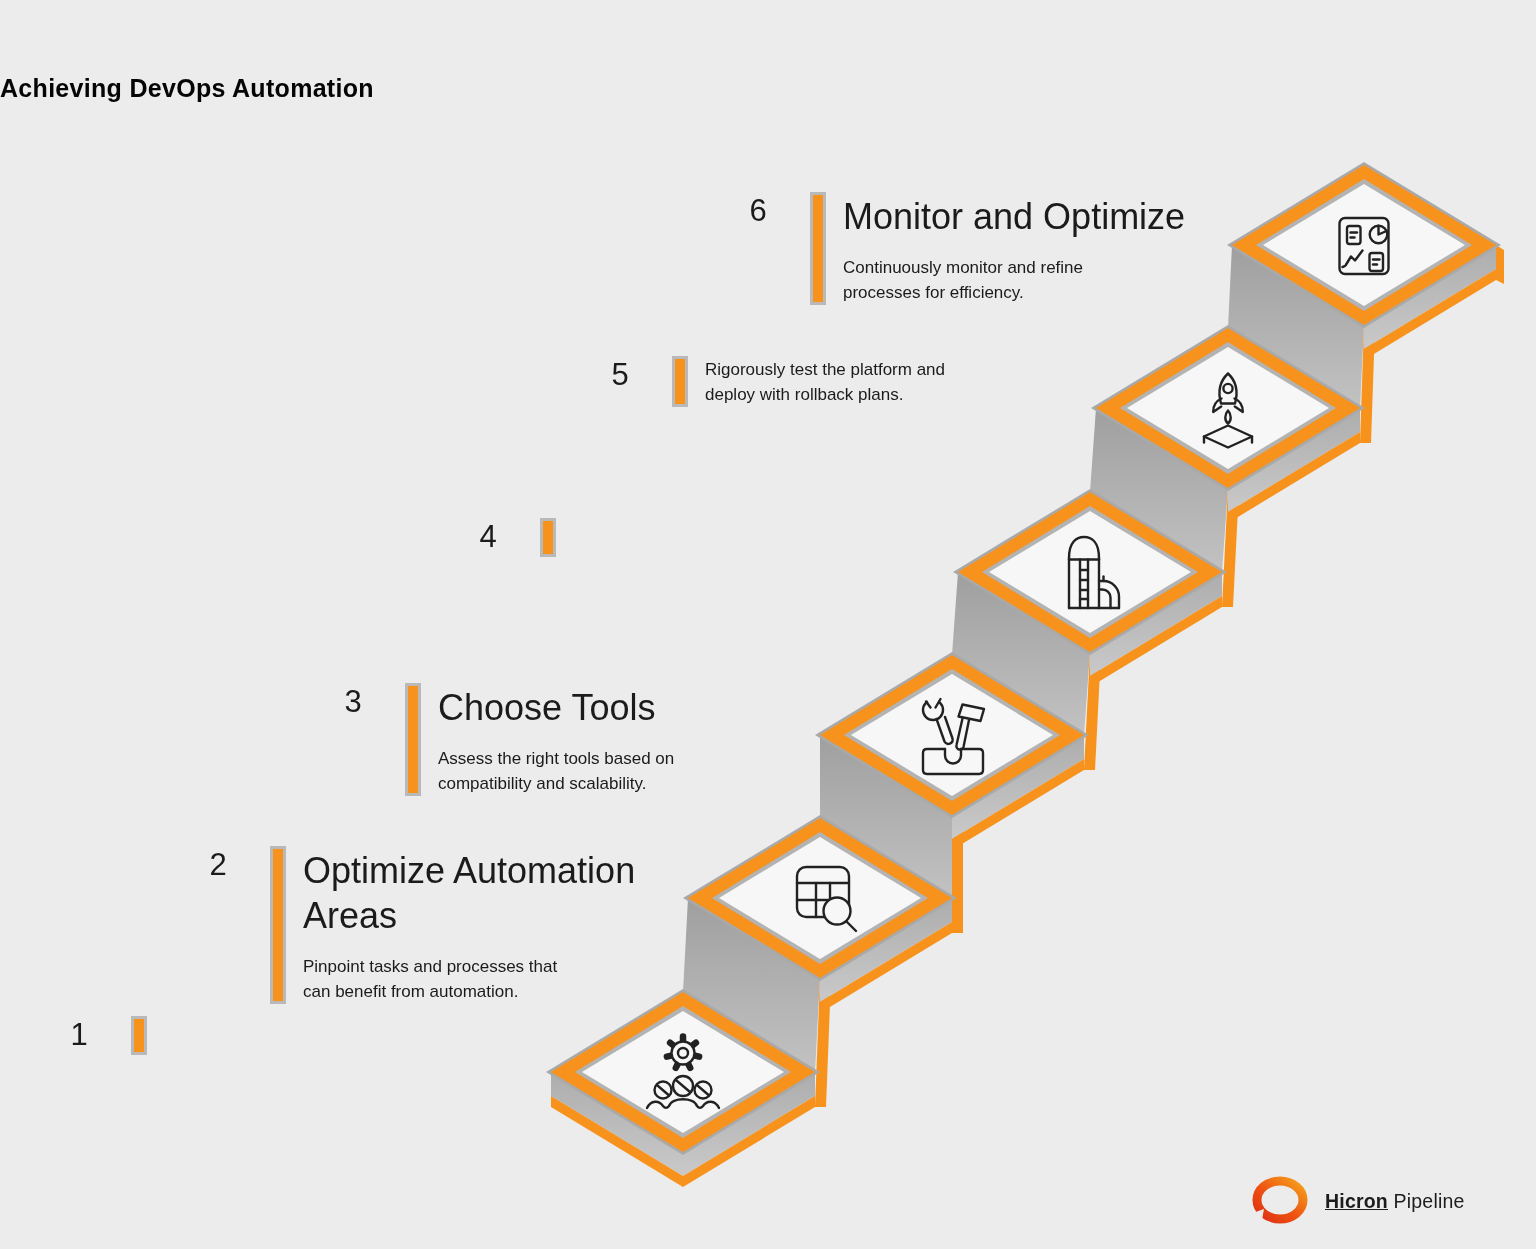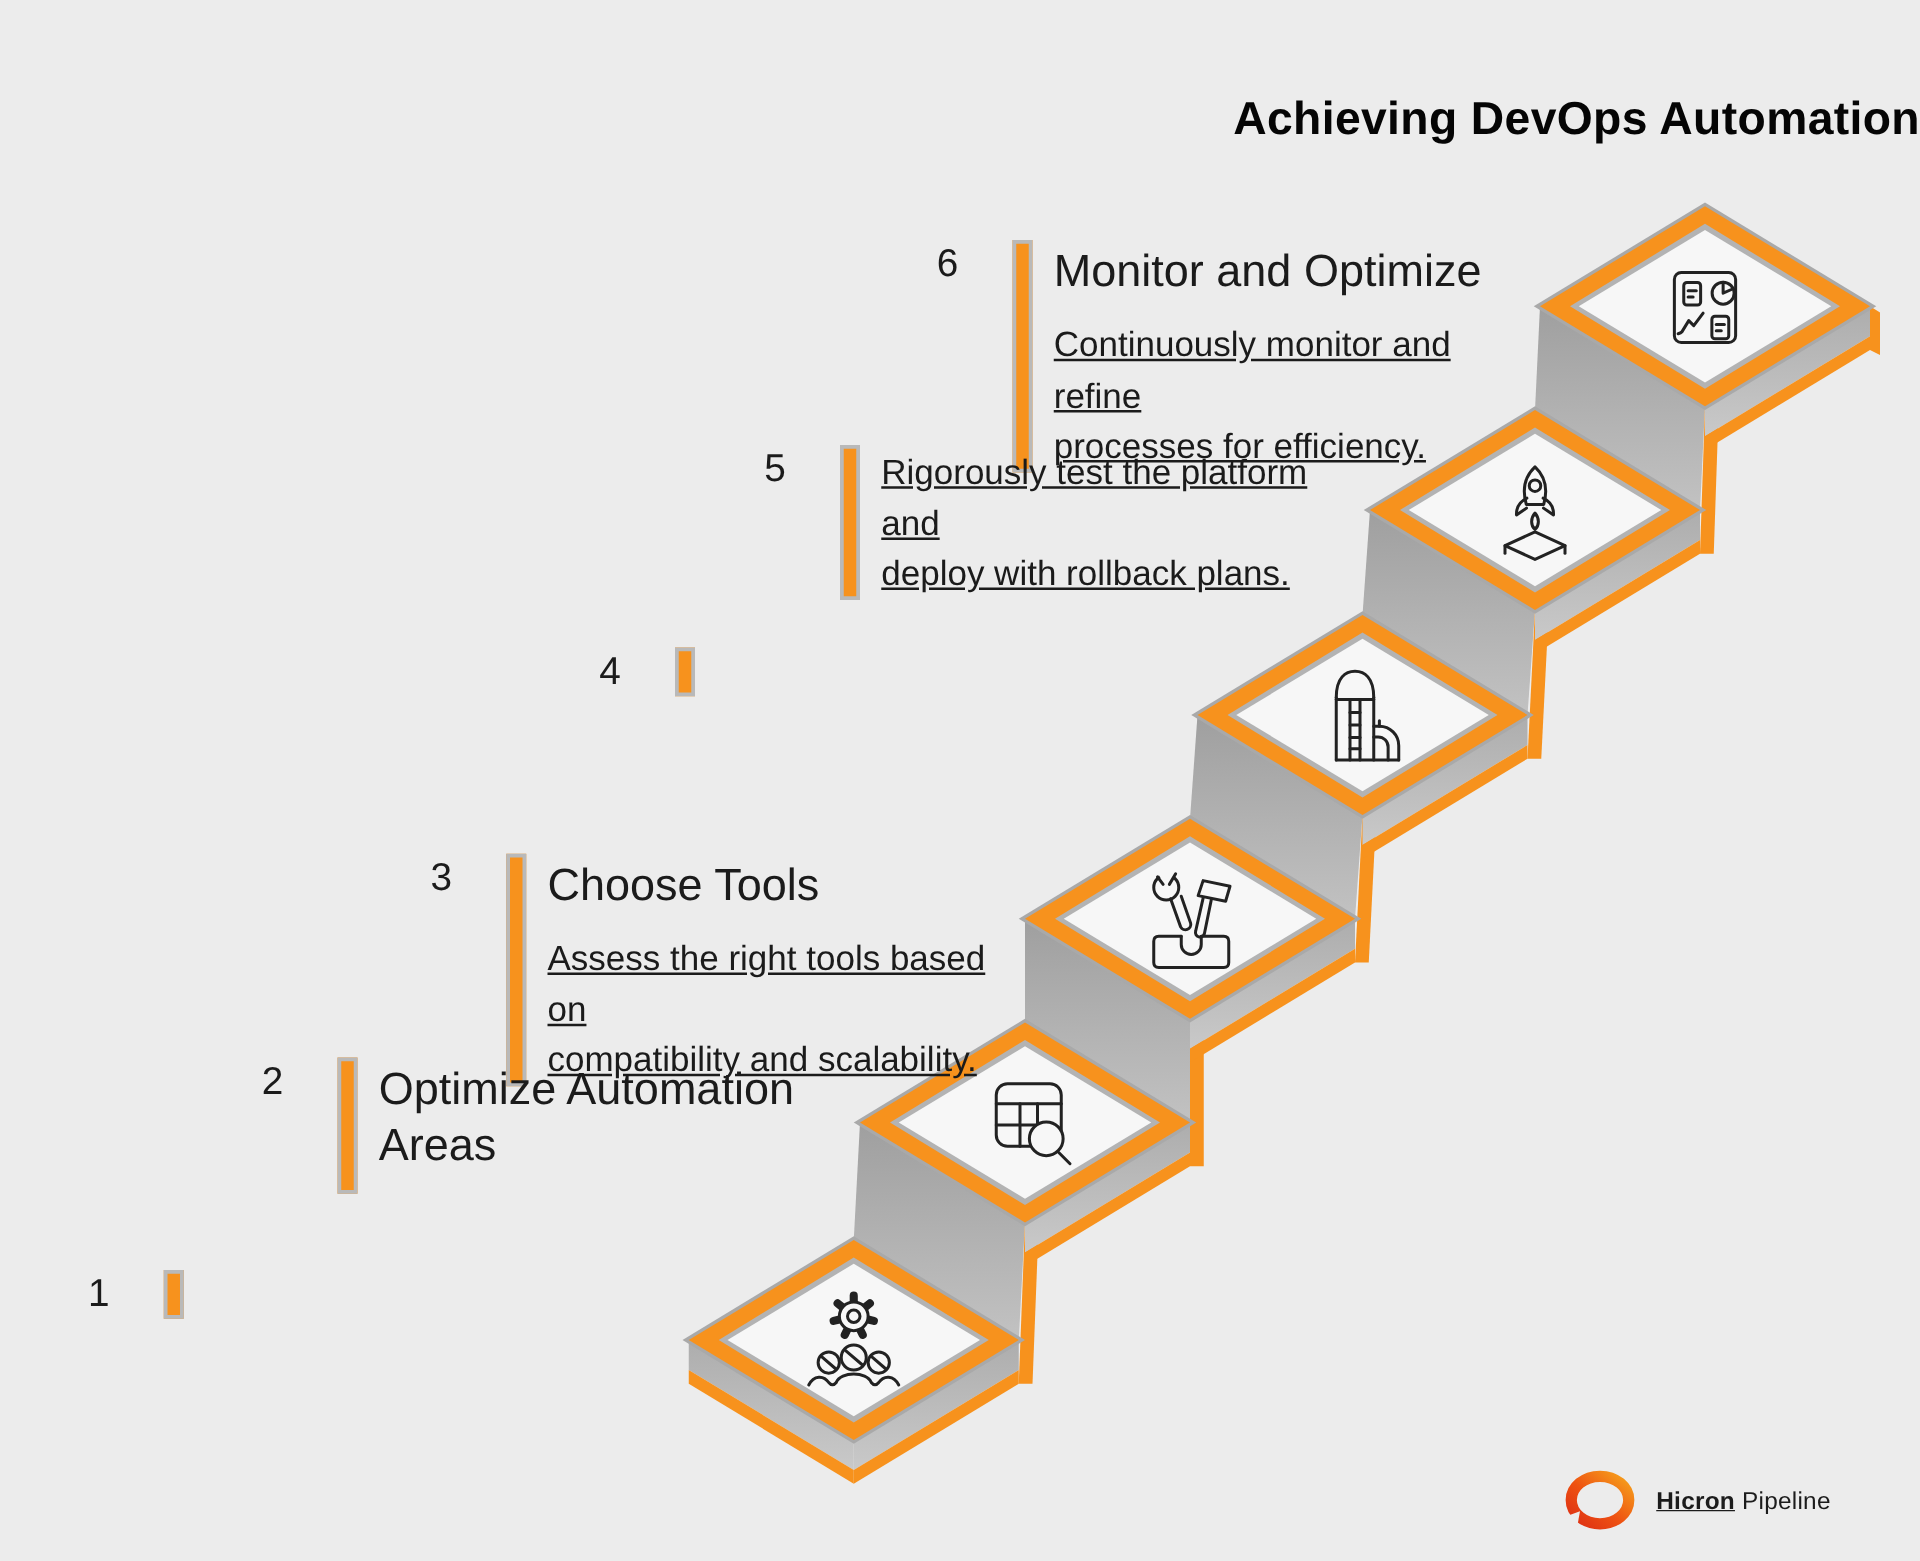"Achieving DevOps Automation" .page-title { font-size: 37px -> 25px; text-align: right -> left }
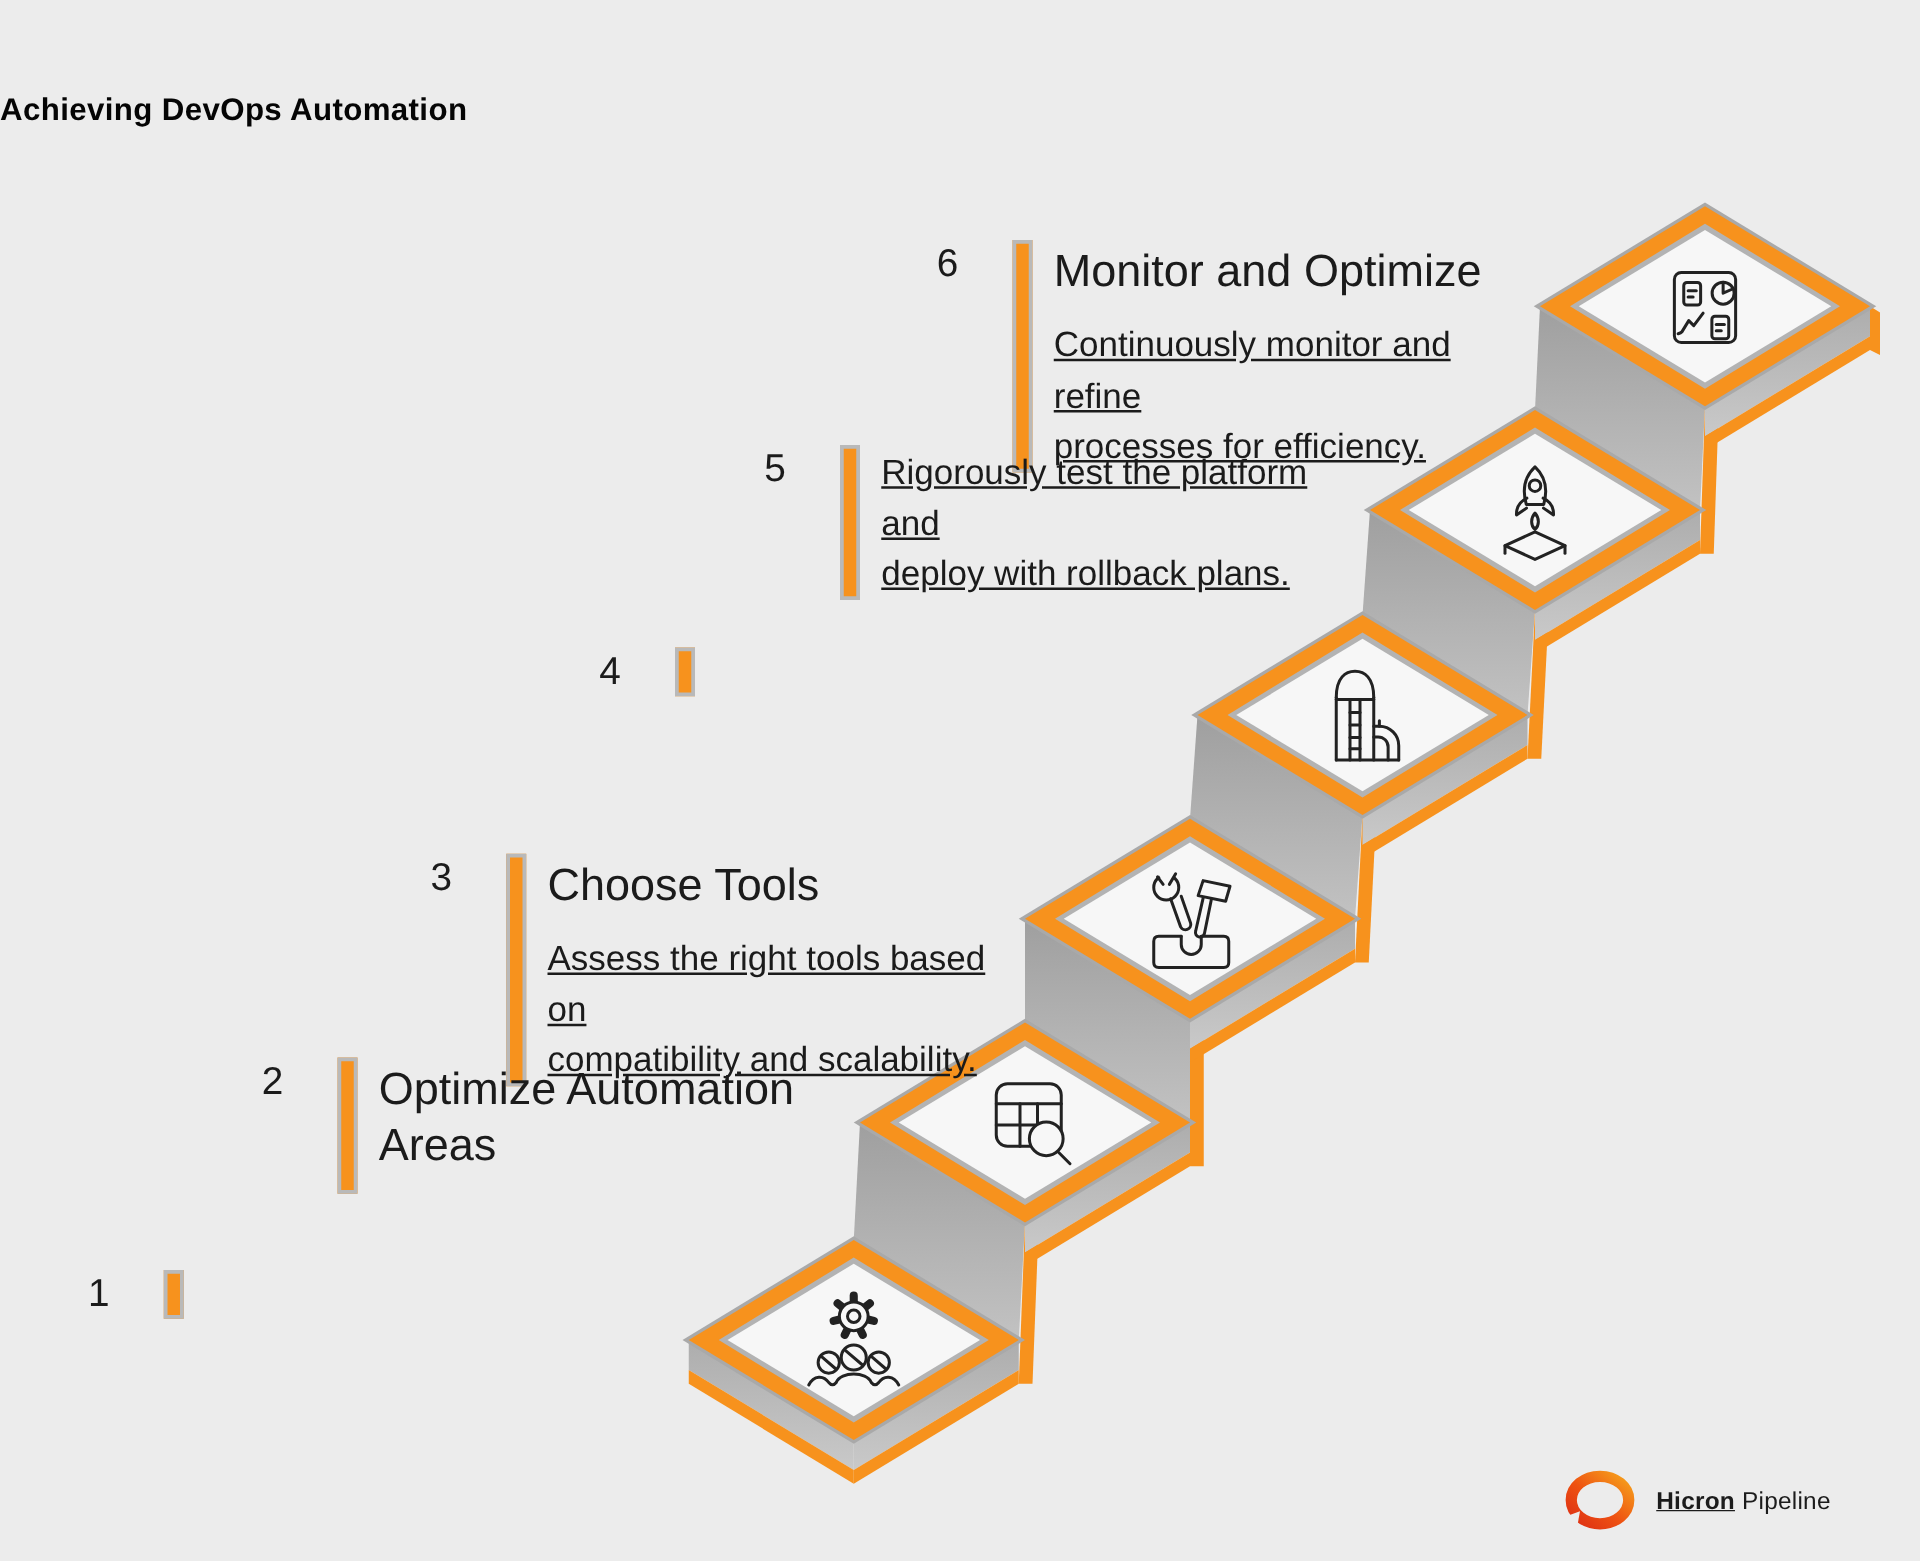"Continuously monitor and refine" .step-desc { font-size: 28px -> 17px; text-decoration: underline -> none }
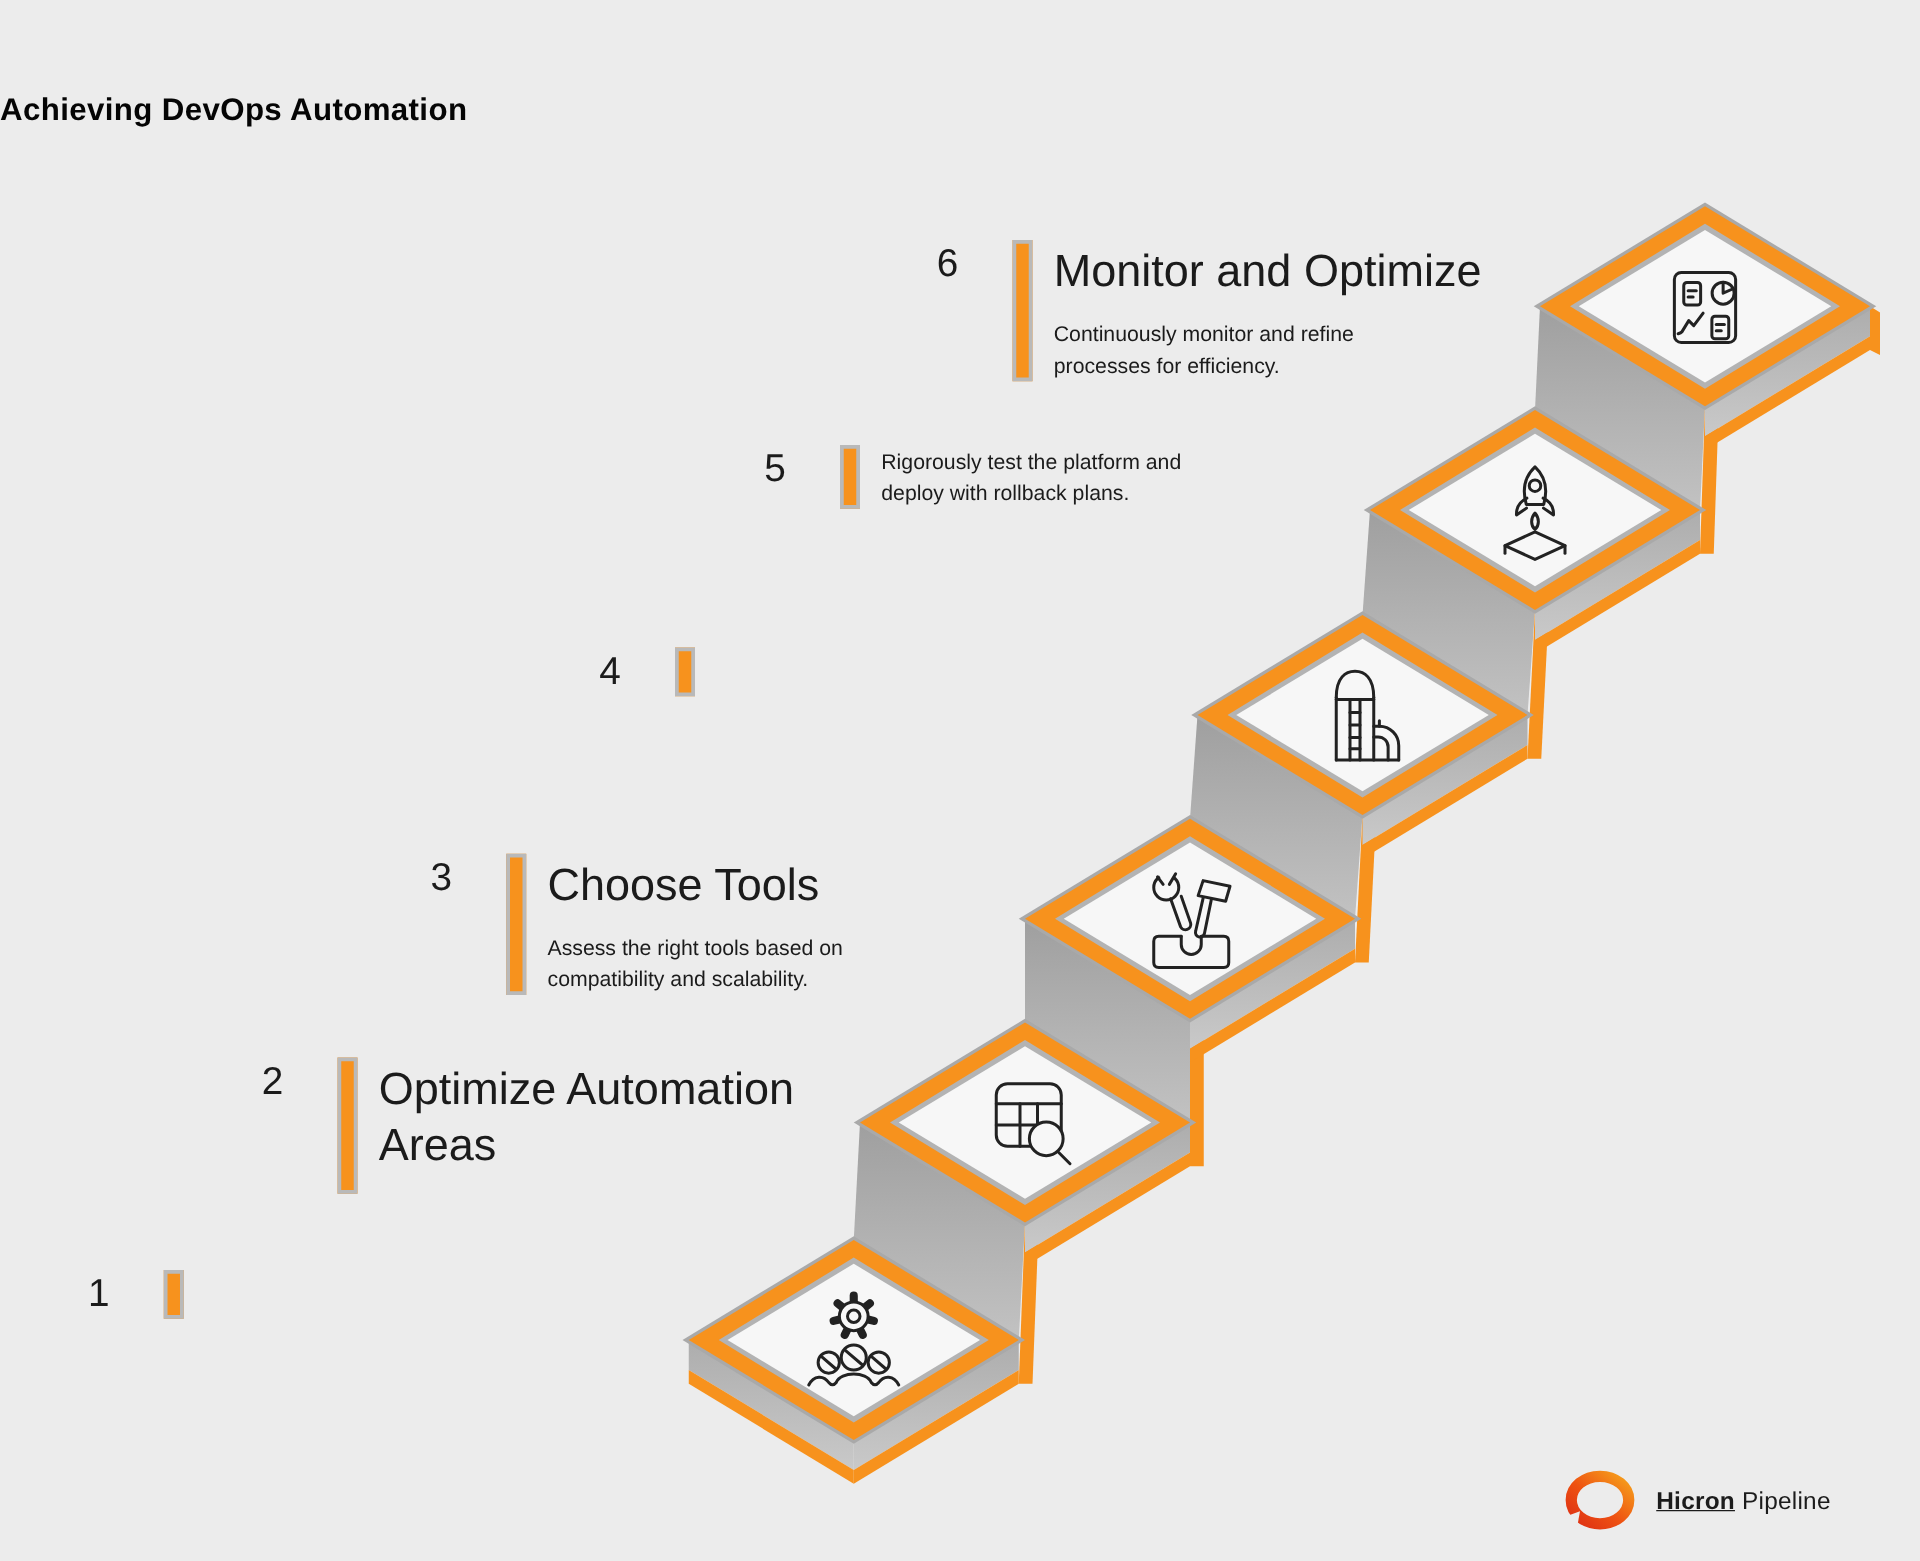"Pinpoint tasks and processes that" div.step-desc { html: none -> <div>Pinpoint tasks and processes that can benefit from automation.</div> }
